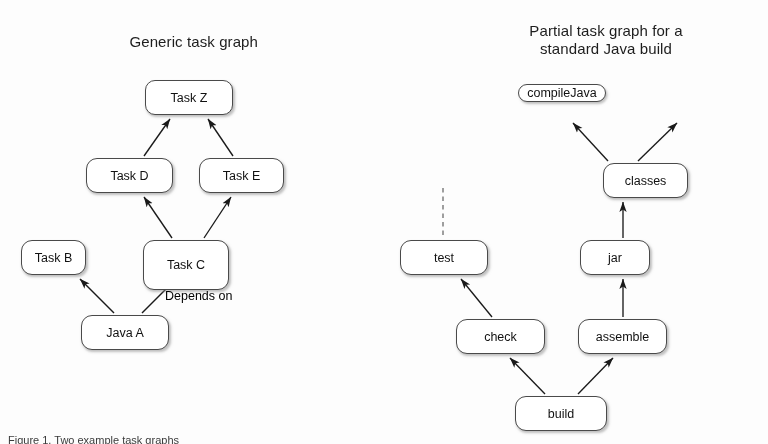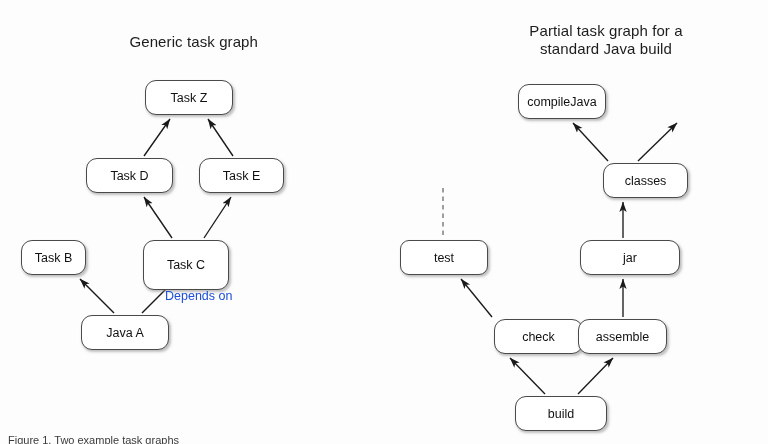"Task Z" div.node { border-radius: none -> 10px }
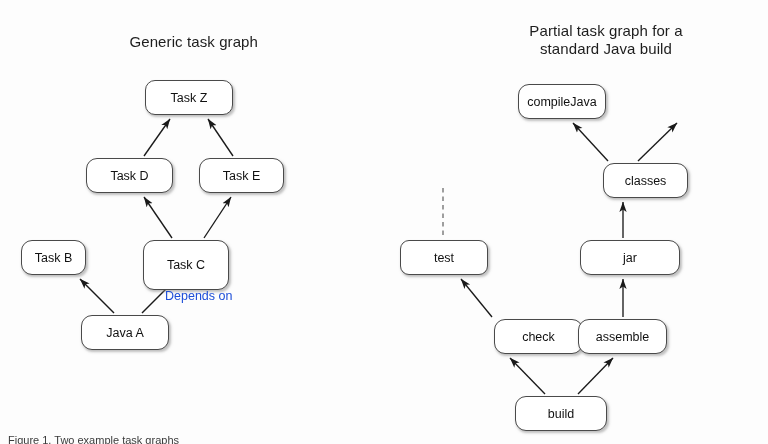"compileJava" div.node { height: 35px -> 18px }
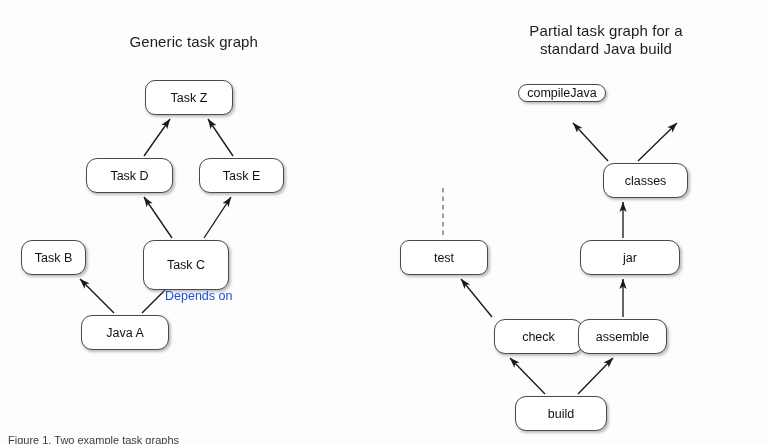"test" div.node { border-radius: 9px -> none }
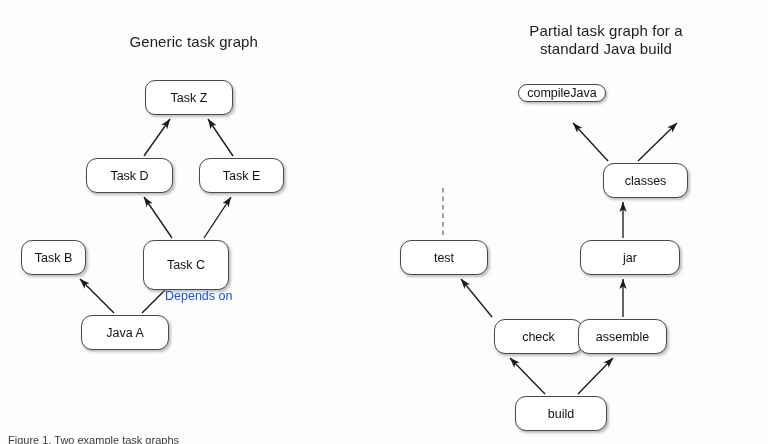"jar" div.node { width: 100px -> 70px }
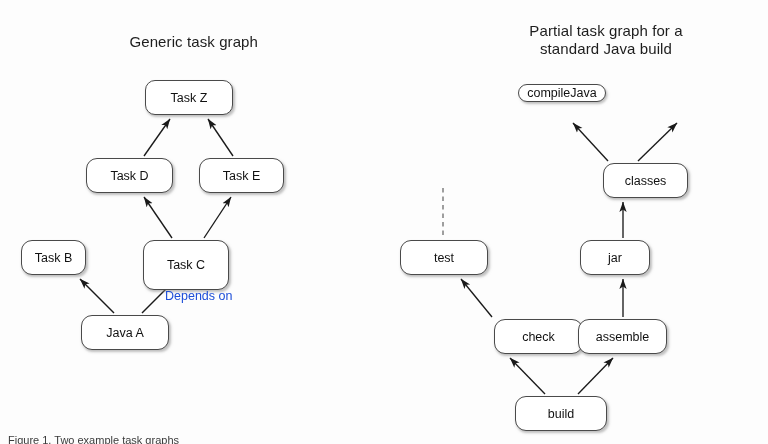"Depends on" .edge-label { color: #1d4ed8 -> #000000 }
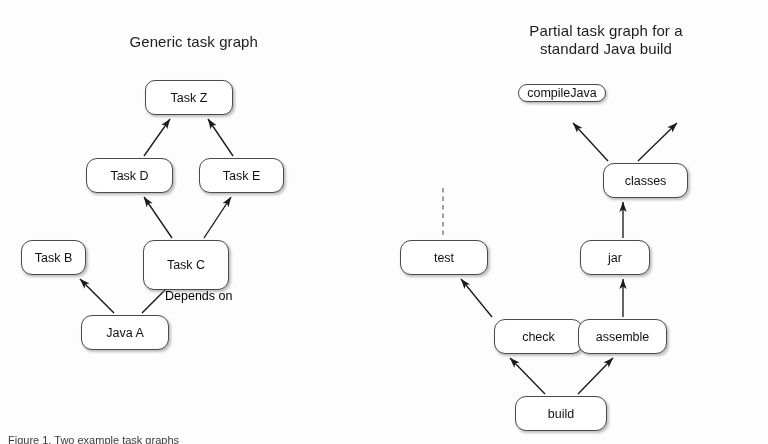"check" div.node { margin-left: 38px -> none }
